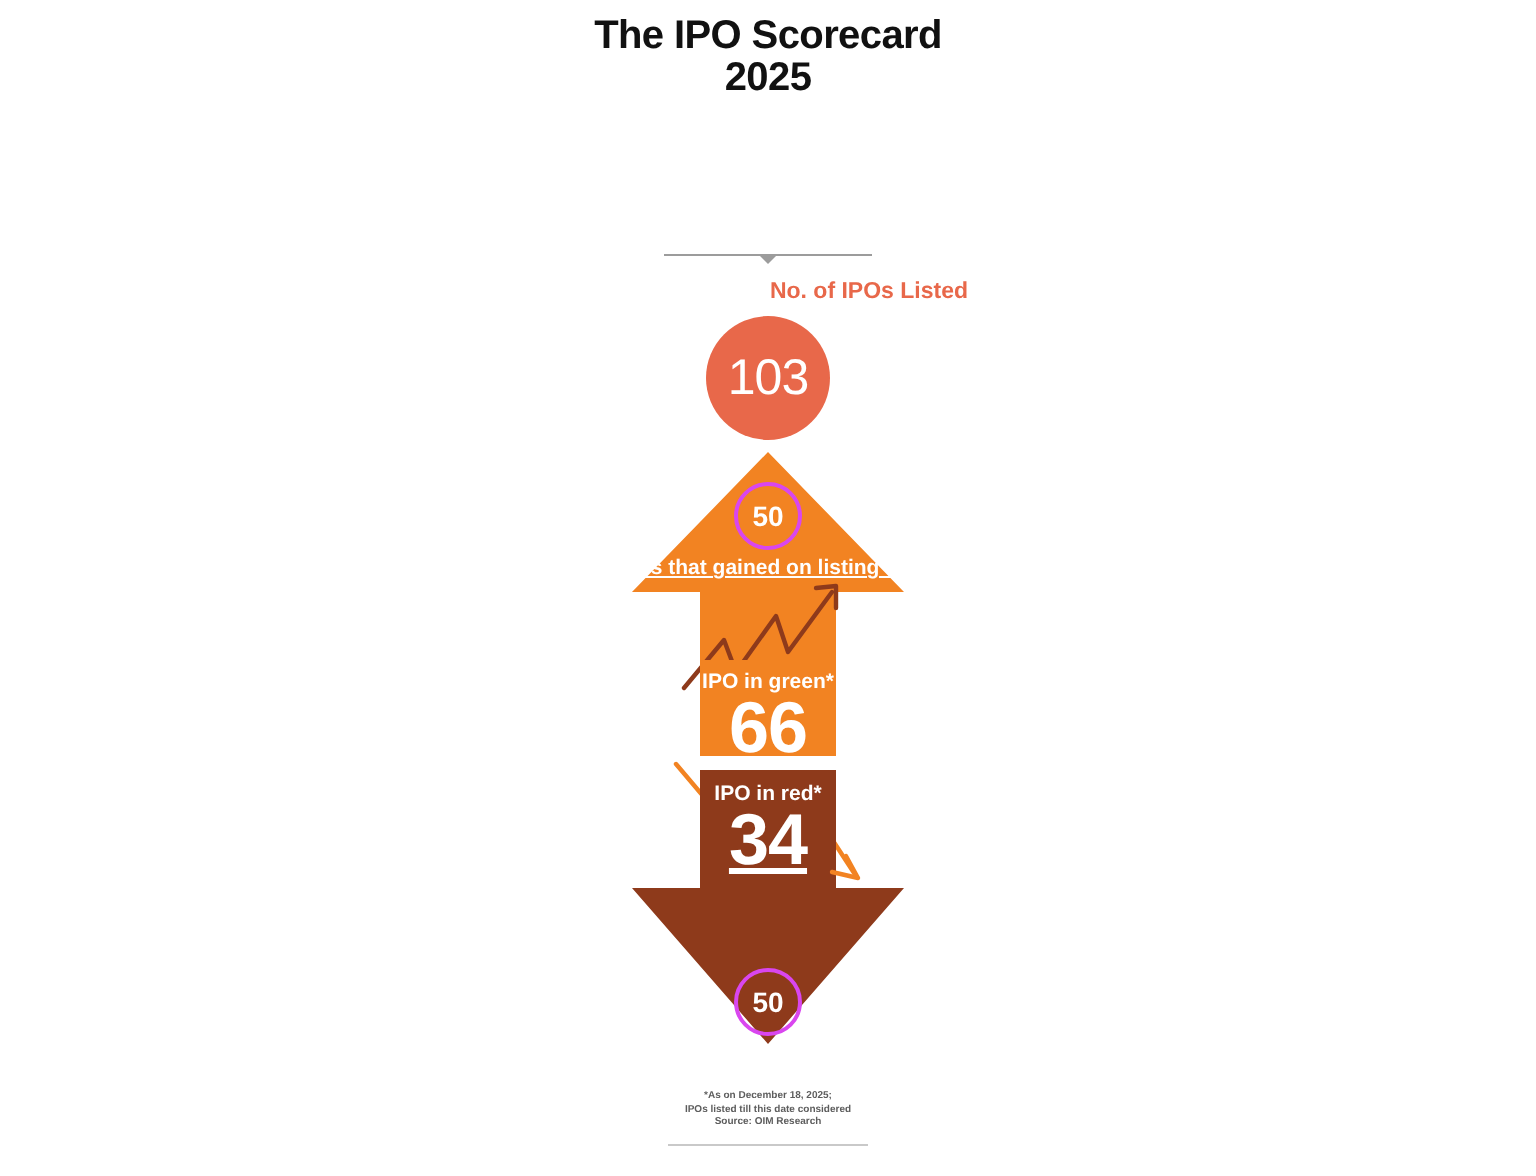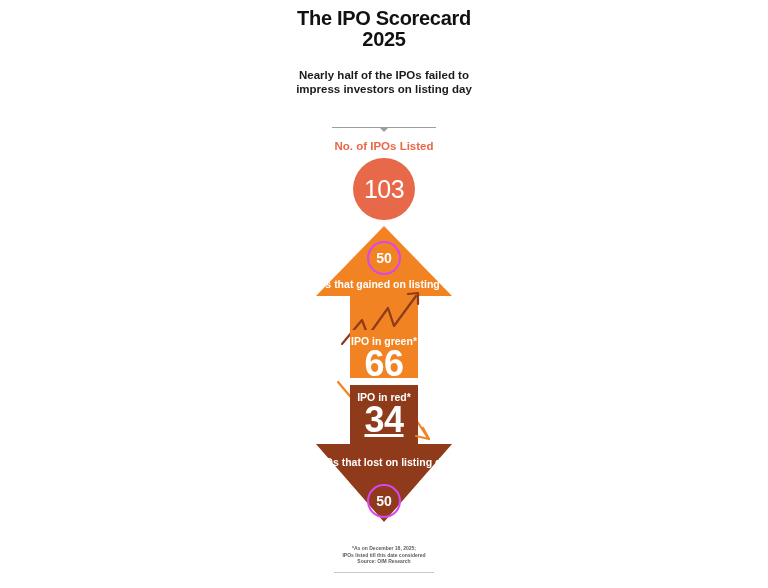"Nearly half of the IPOs" div.subtitle { html: <div>Nearly half of the IPOs failed to impress investors on listing day</div> -> none }
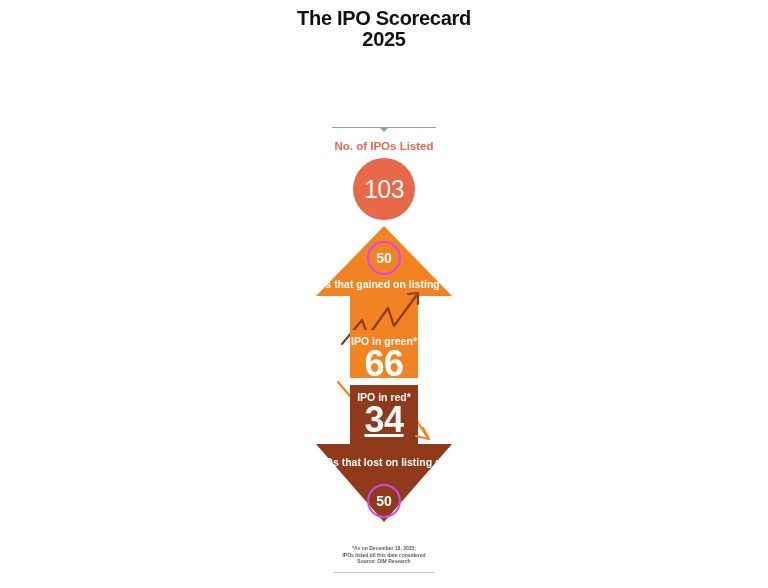"No. of IPOs Listed" .section-label { text-align: center -> right }
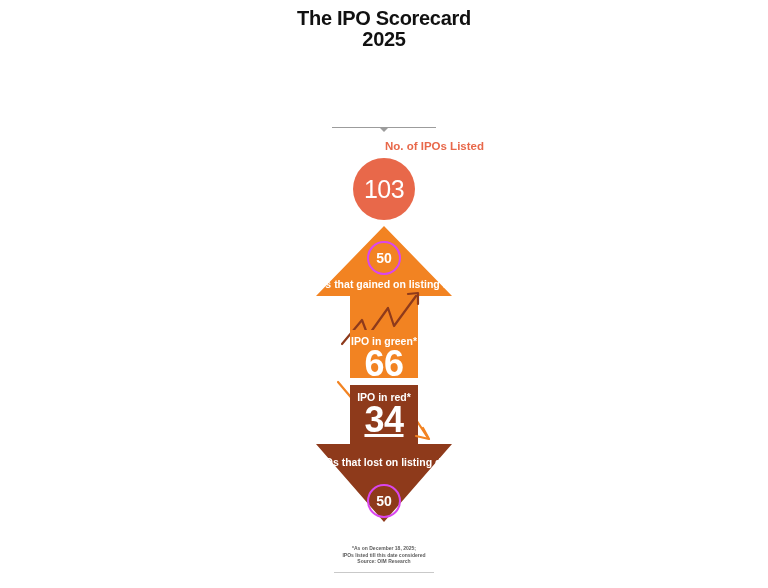"IPOs that gained on listing" .text-up { text-decoration: none -> underline }
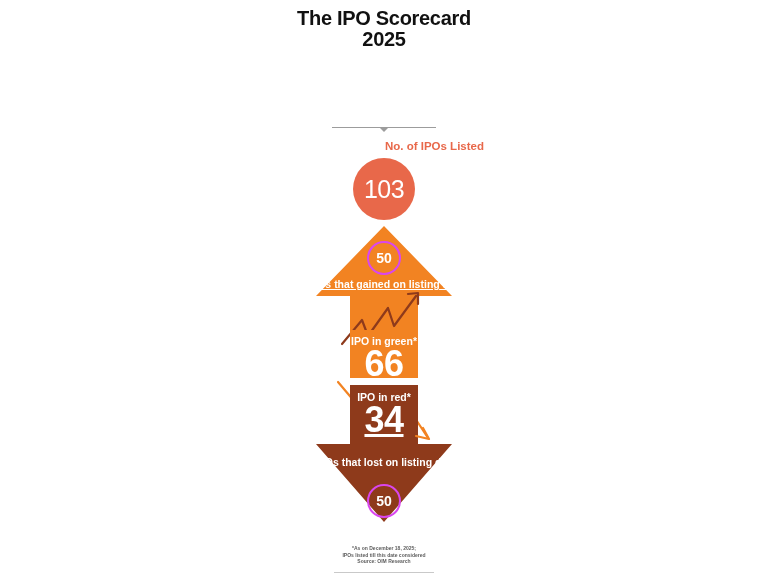"IPOs that lost on listing" div.arrow-text { html: <div>IPOs that lost on listing day</div> -> none }
